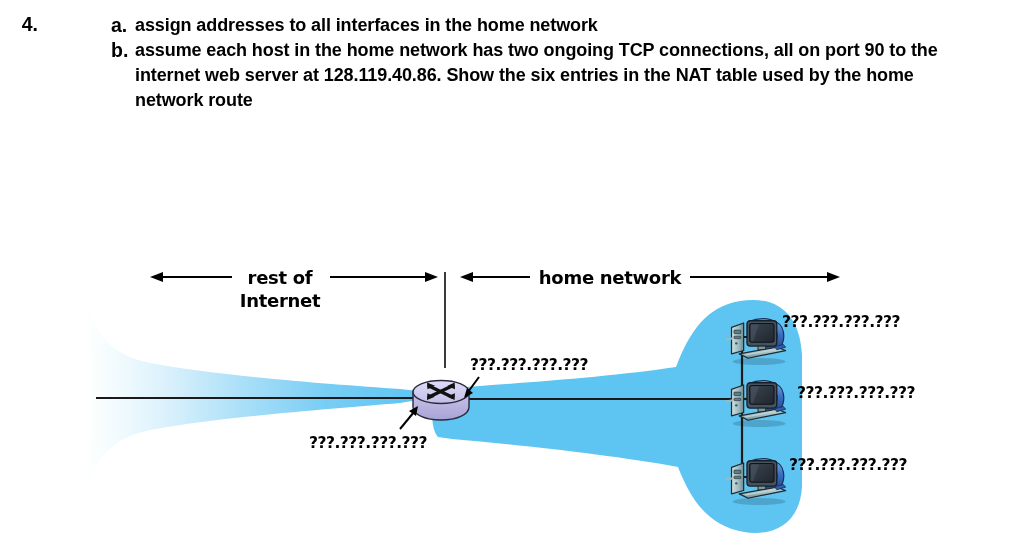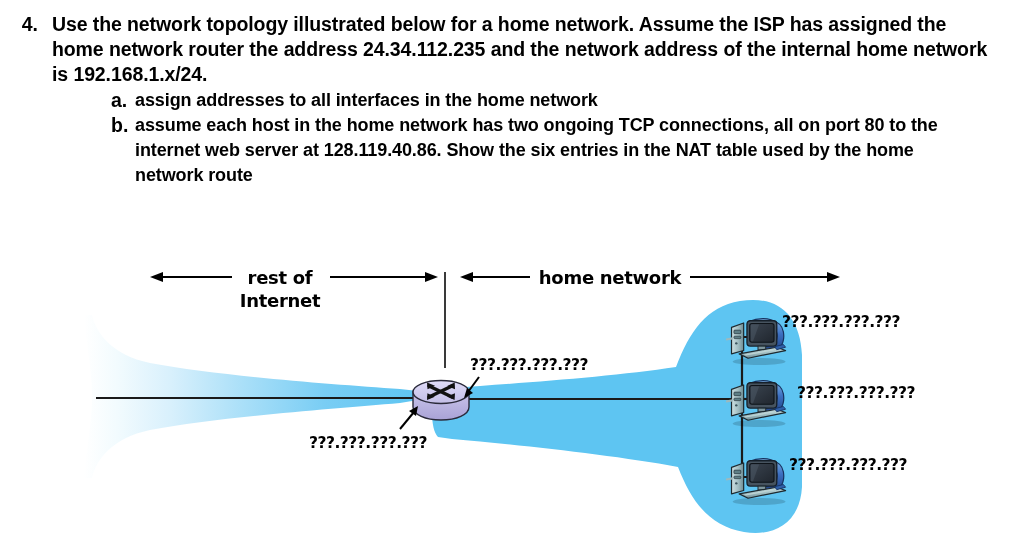"Use the network topology illustrated" div.q-text { html: <div>Use the network topology illustrated below for a home network. Assume the ISP has assigned the home network router the address 24.34.112.235 and the network address of the internal home network is 192.168.1.x/24.</div> -> none }
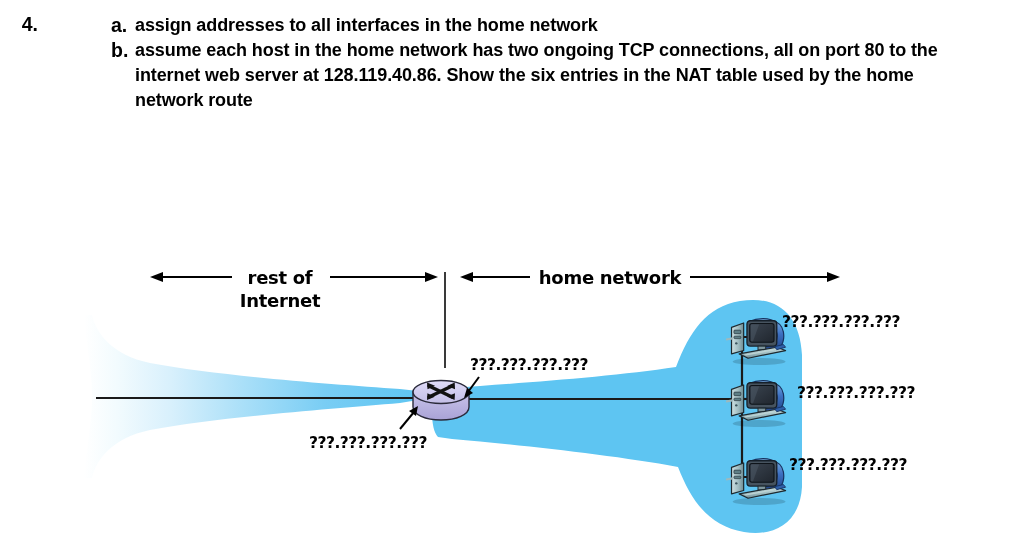"assume each host in the" div.sub-text { text: 80 -> 90 }
